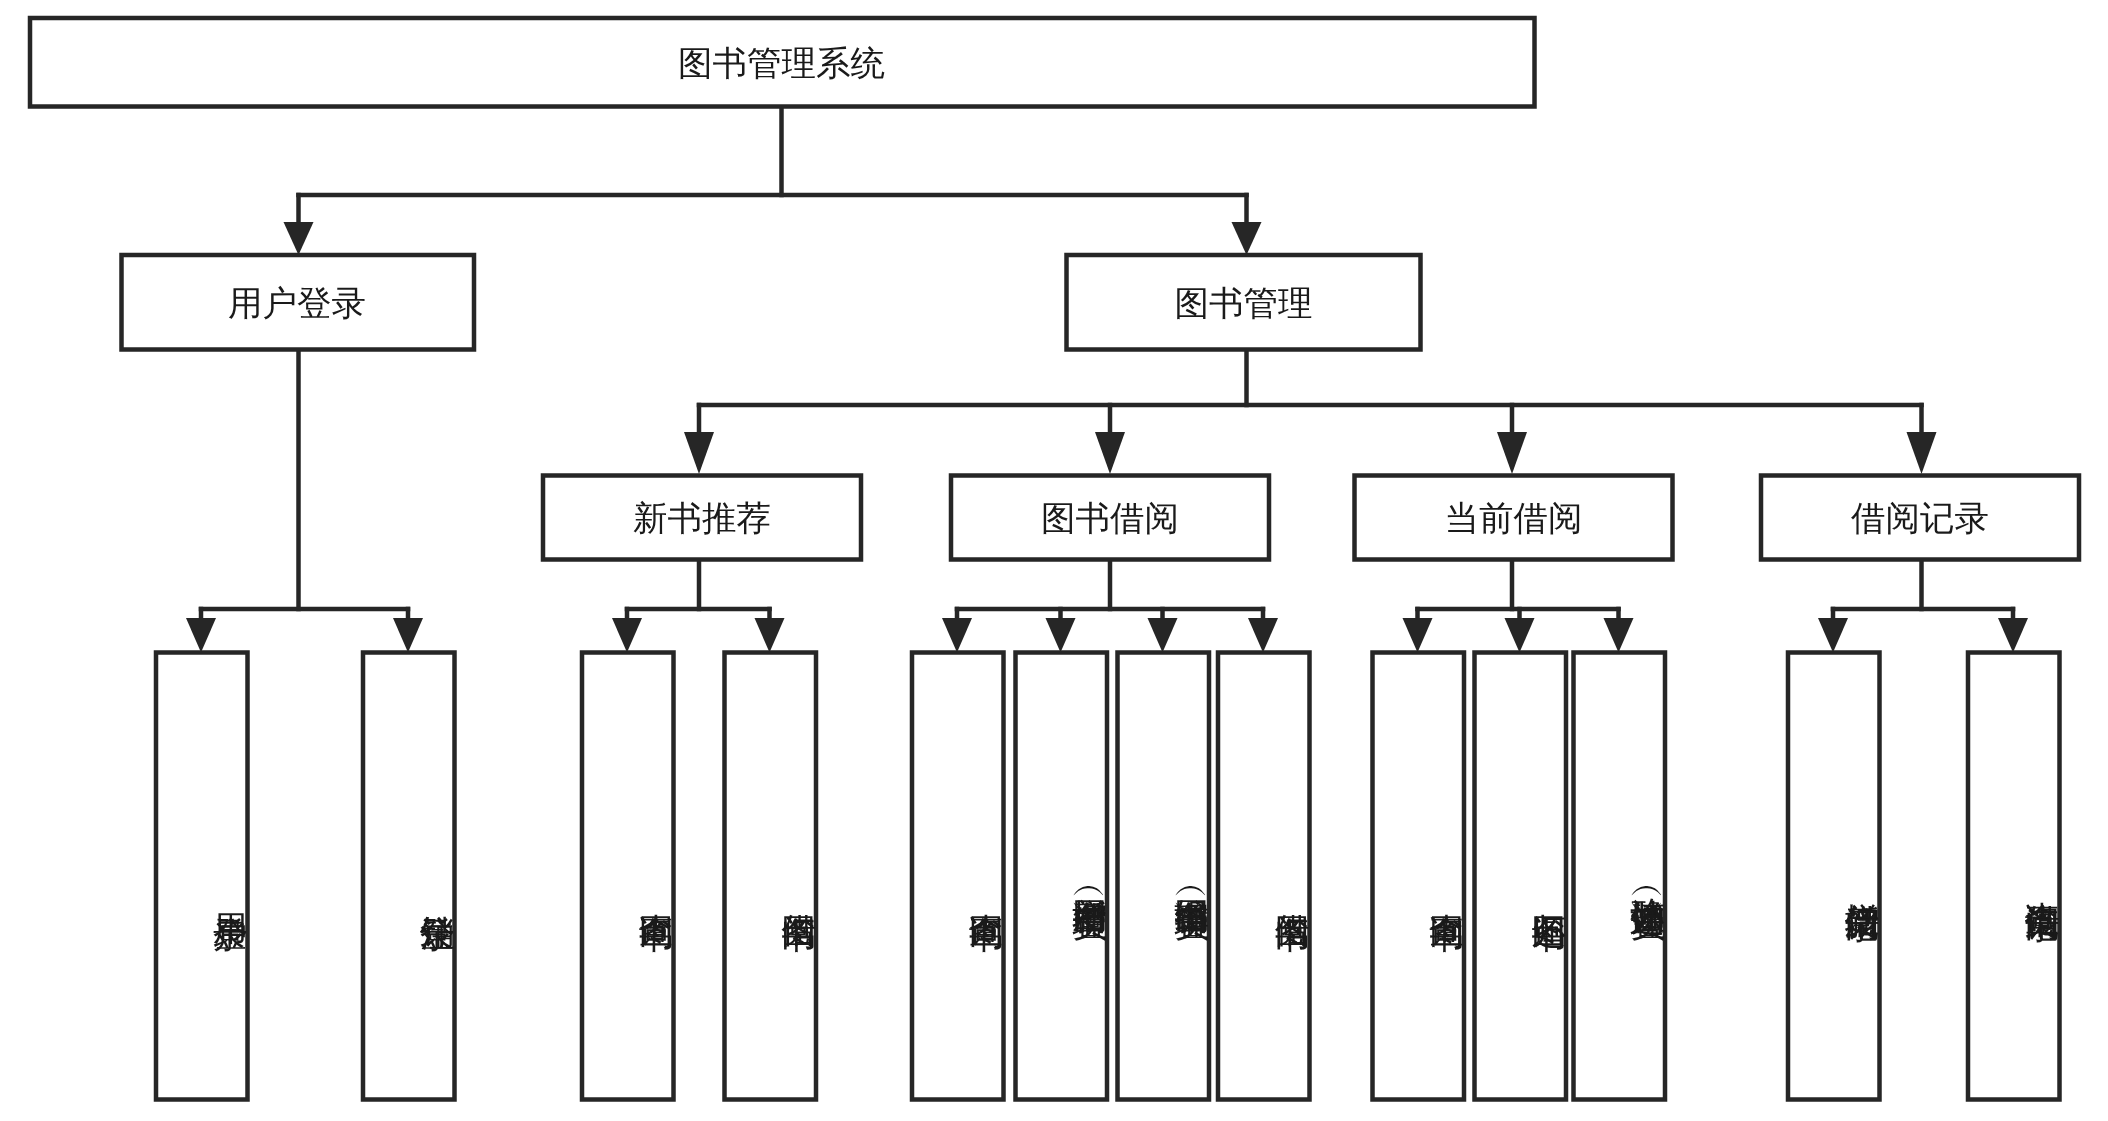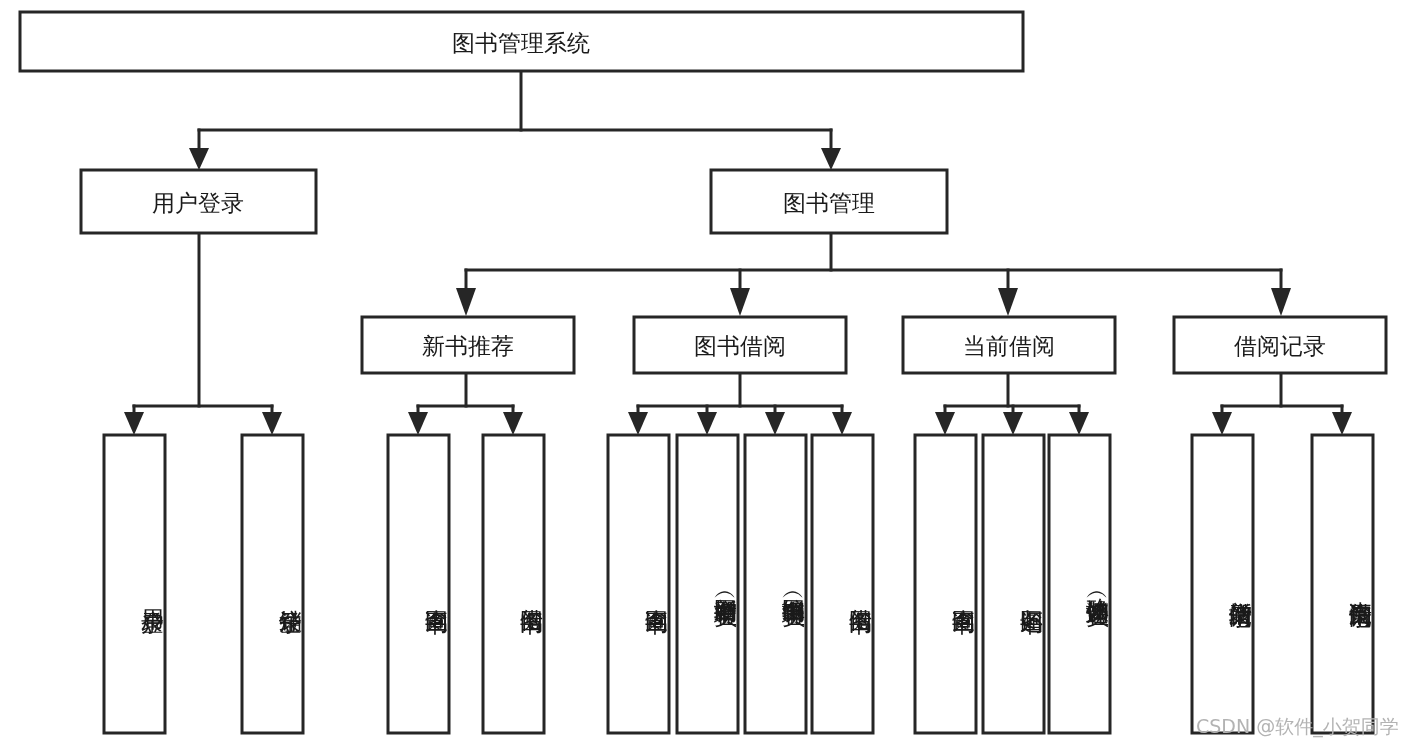"CSDN @软件_小贺同学" div.watermark { html: <div>CSDN @软件_小贺同学</div> -> none }
